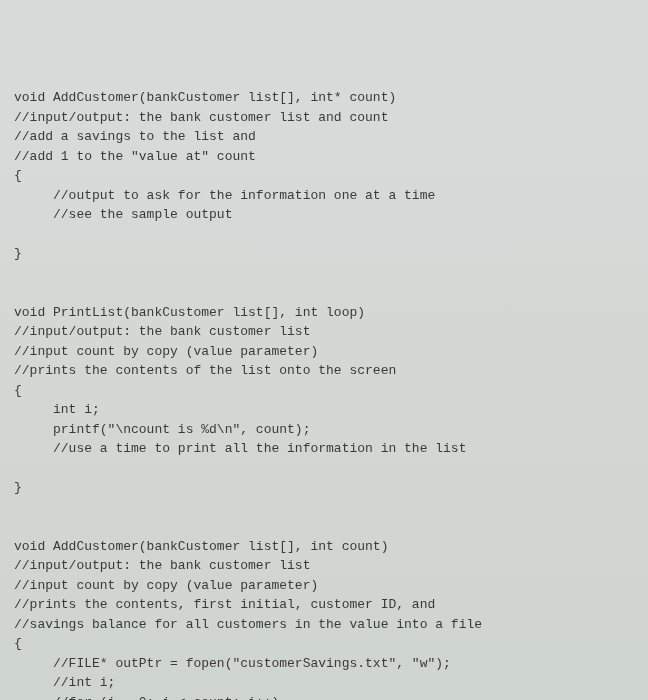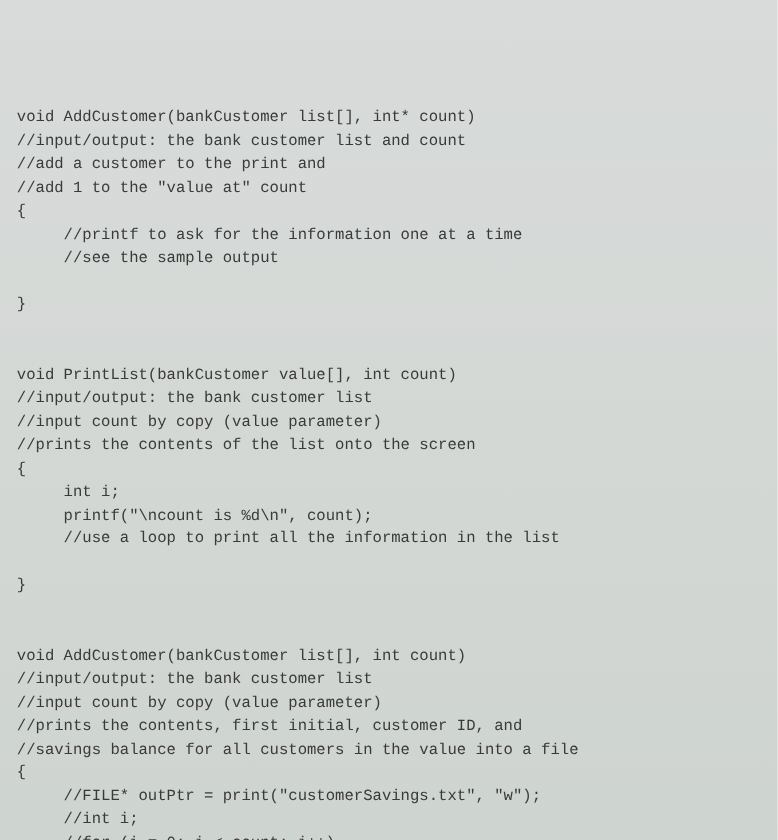"//add a customer to the" span { text: customer to the print -> savings to the list }
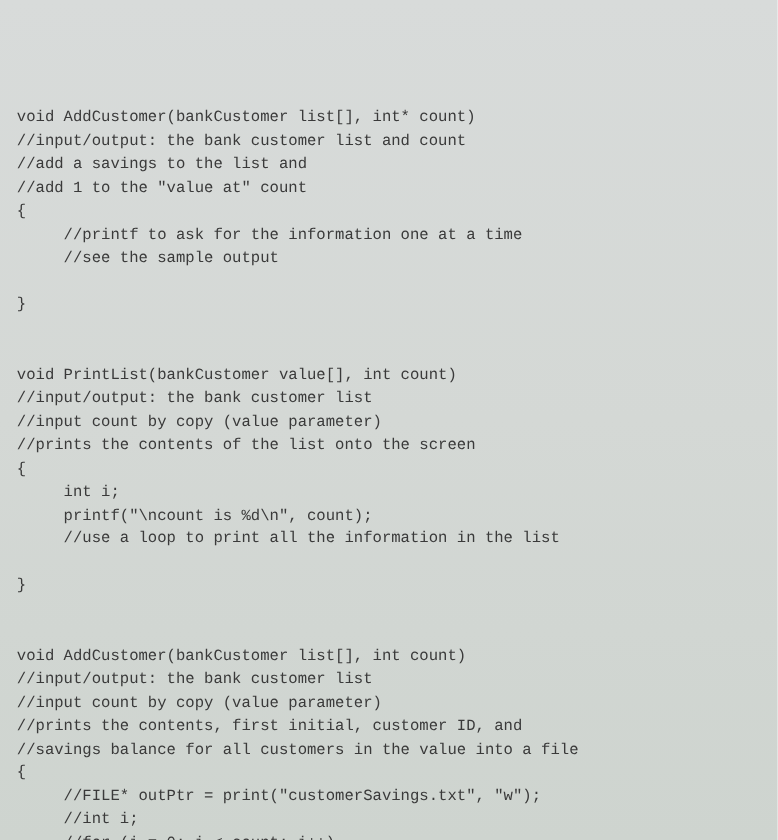"//printf to ask for the" span { text: //printf -> //output }
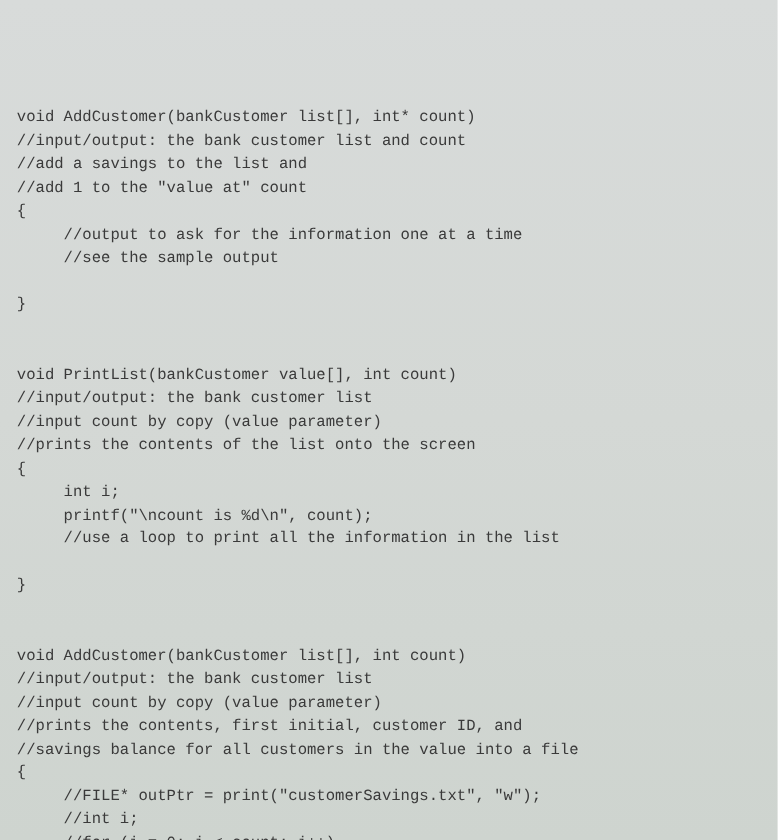"void PrintList(bankCustomer value[], int" span { text: value[], int count -> list[], int loop }
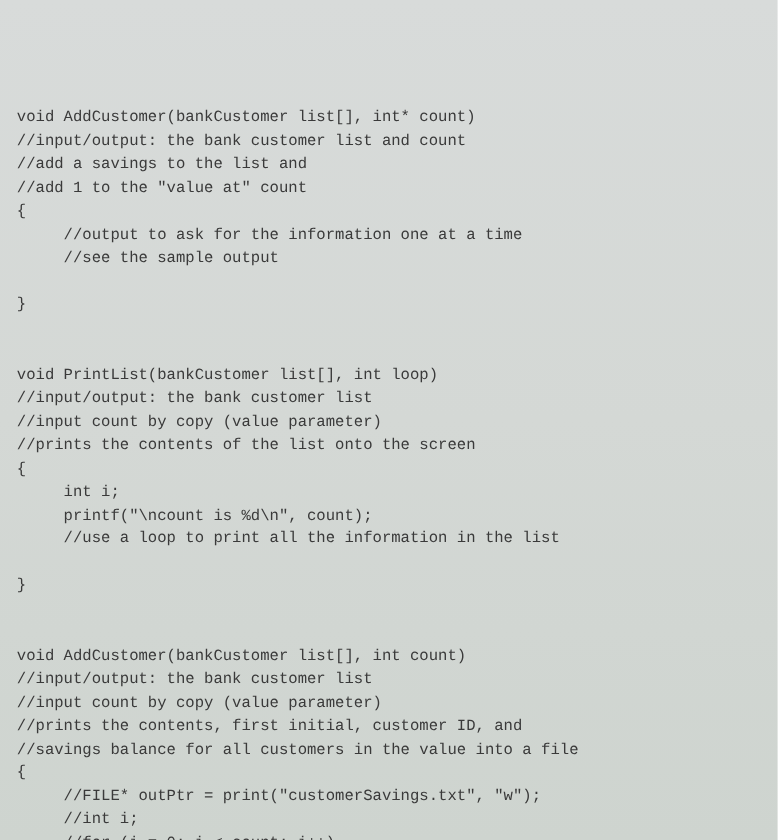"//use a loop to print" span { text: loop -> time }
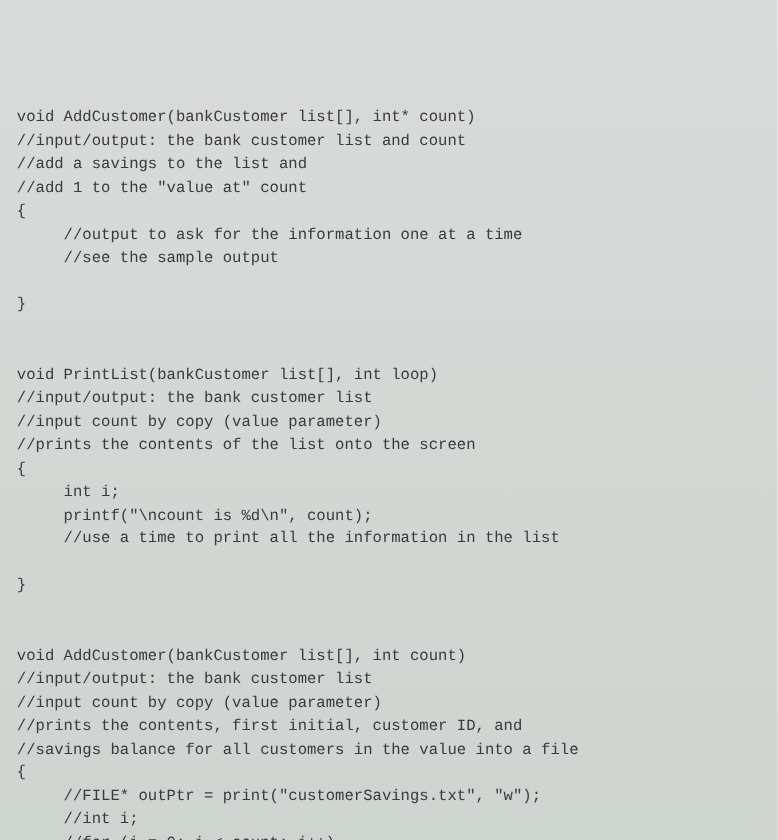"//FILE* outPtr =" span { text: print -> fopen }
